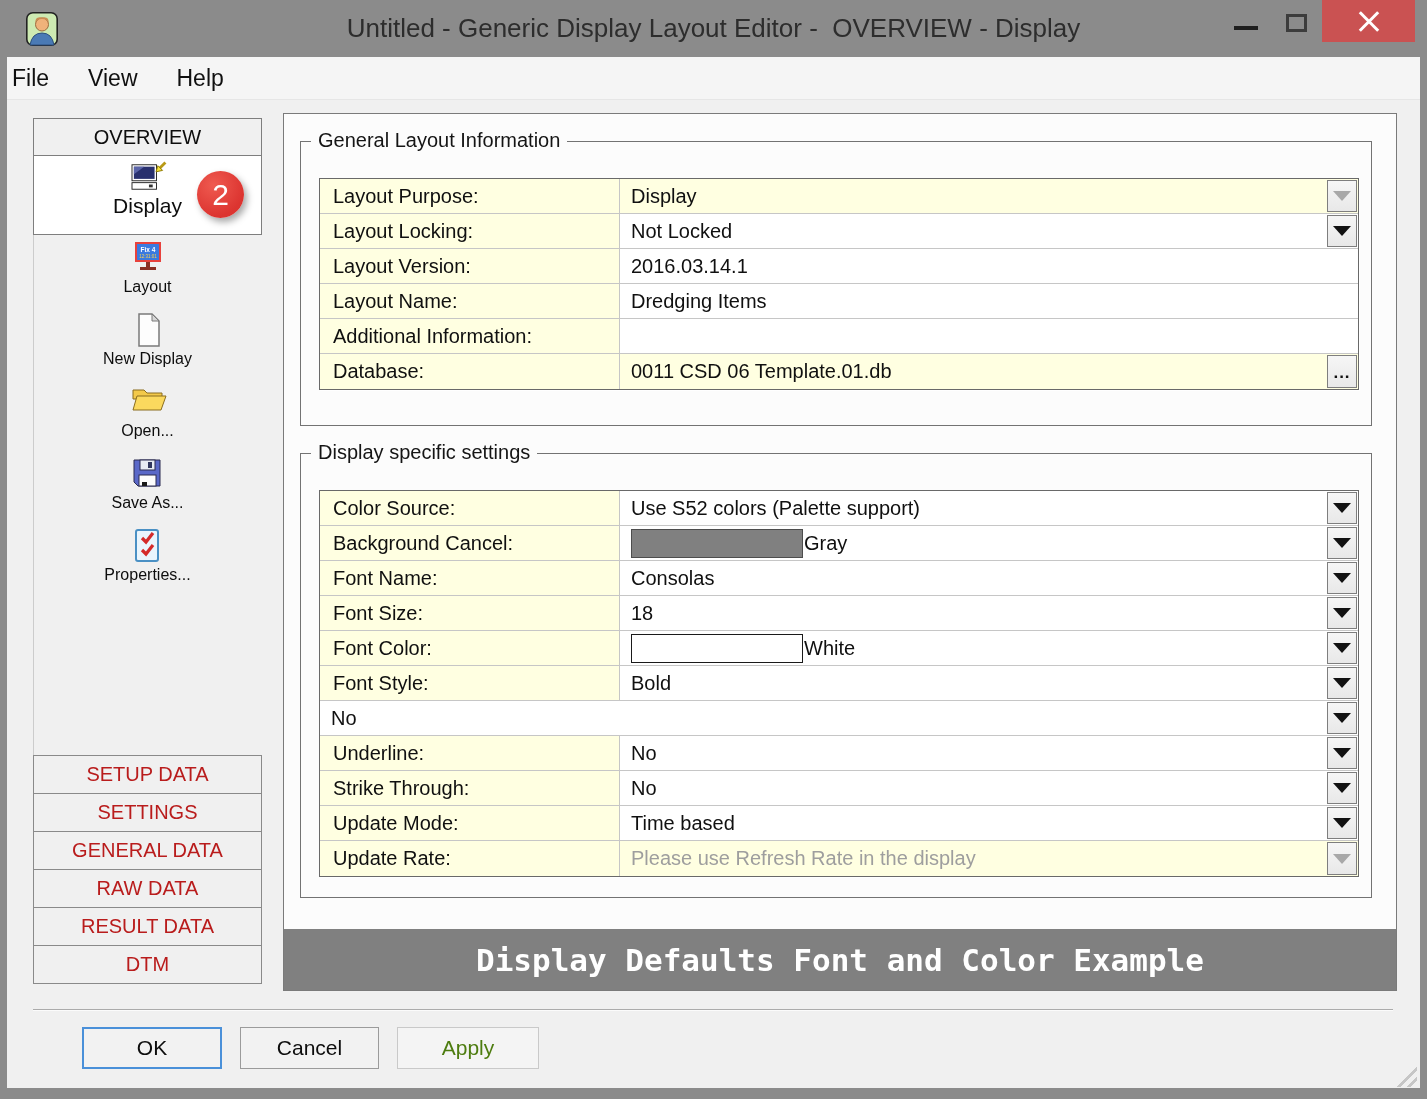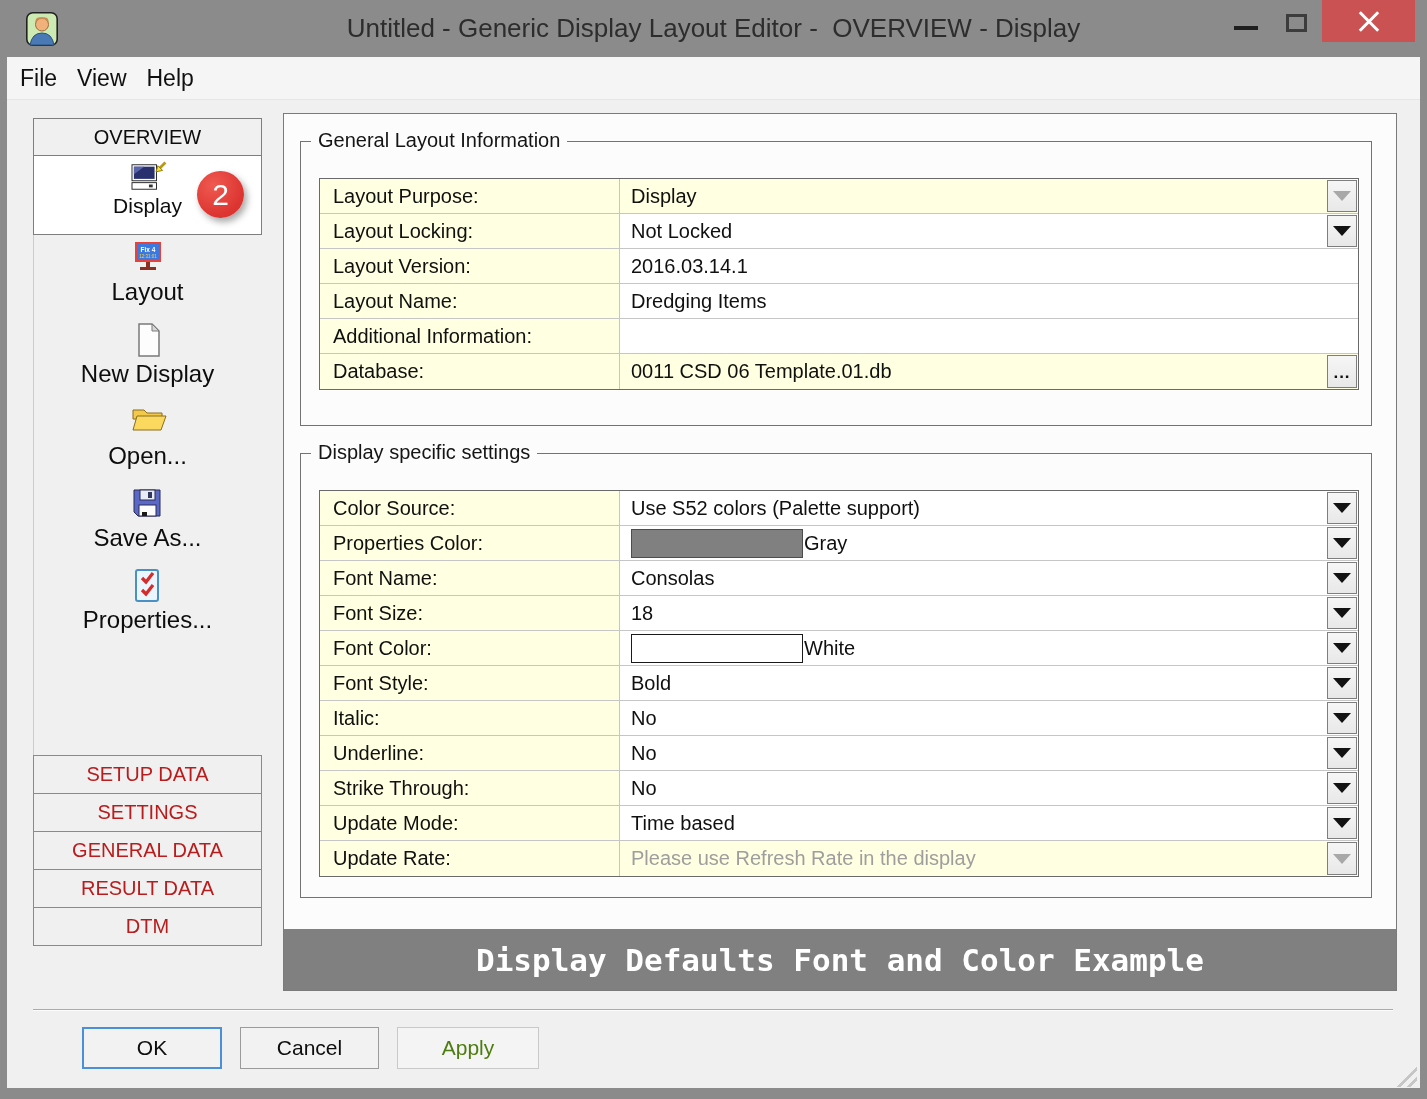"File" .menubar { gap: none -> 19px; padding-left: 13px -> 5px }
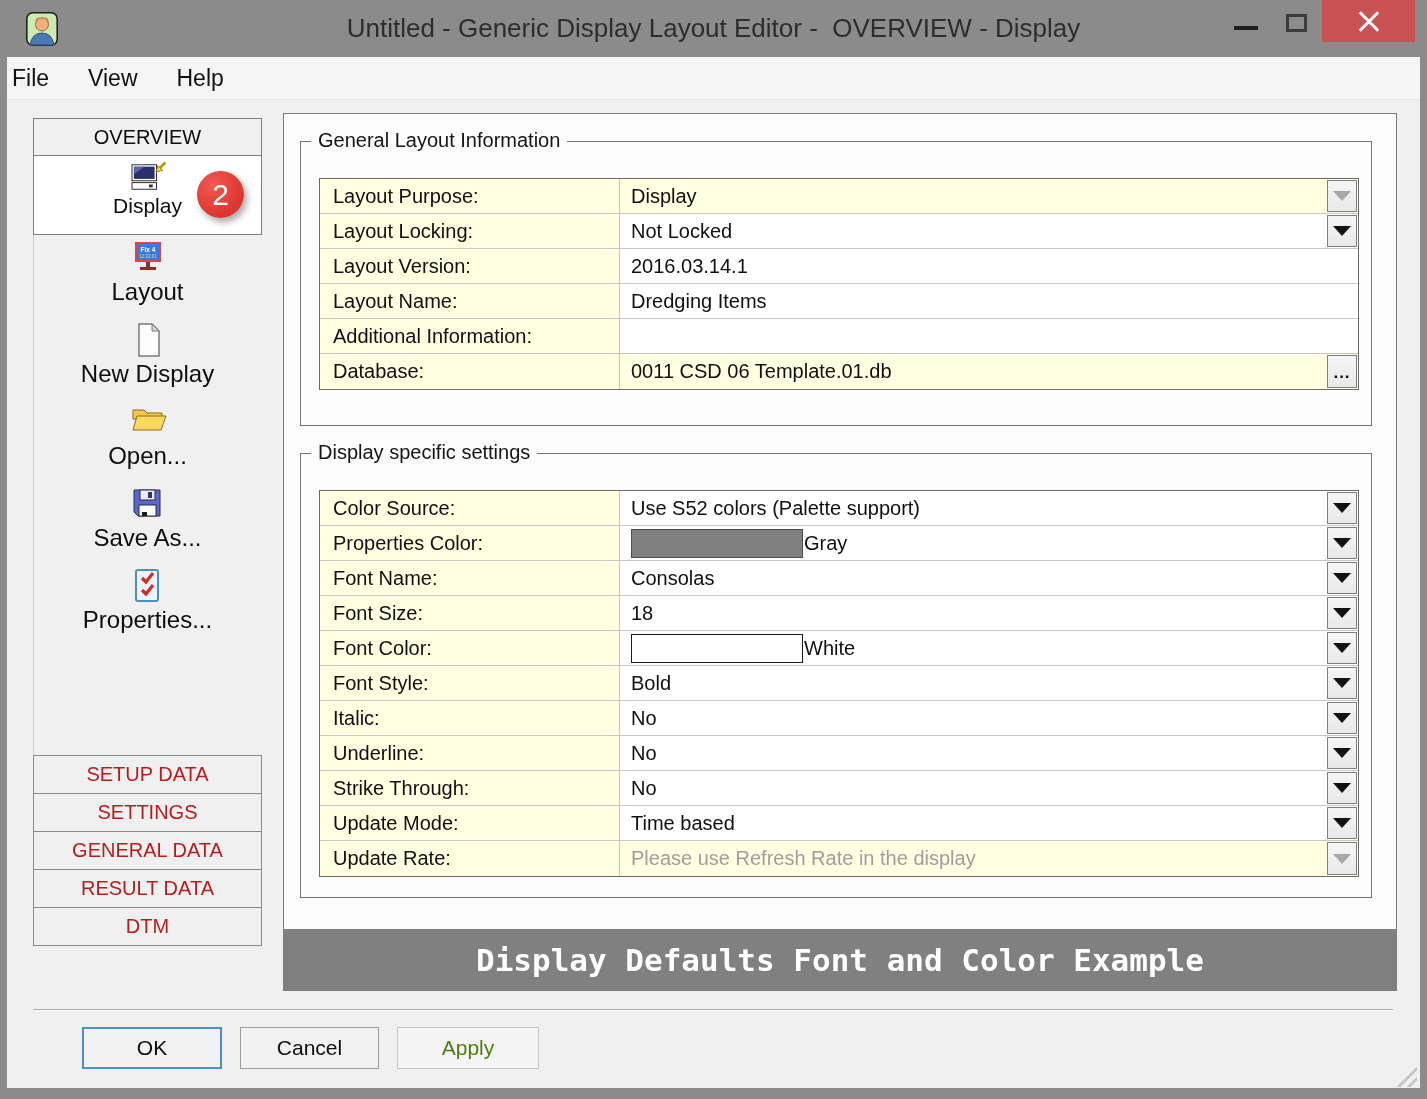"Layout" .side-item .lbl { font-size: 24px -> 16px }
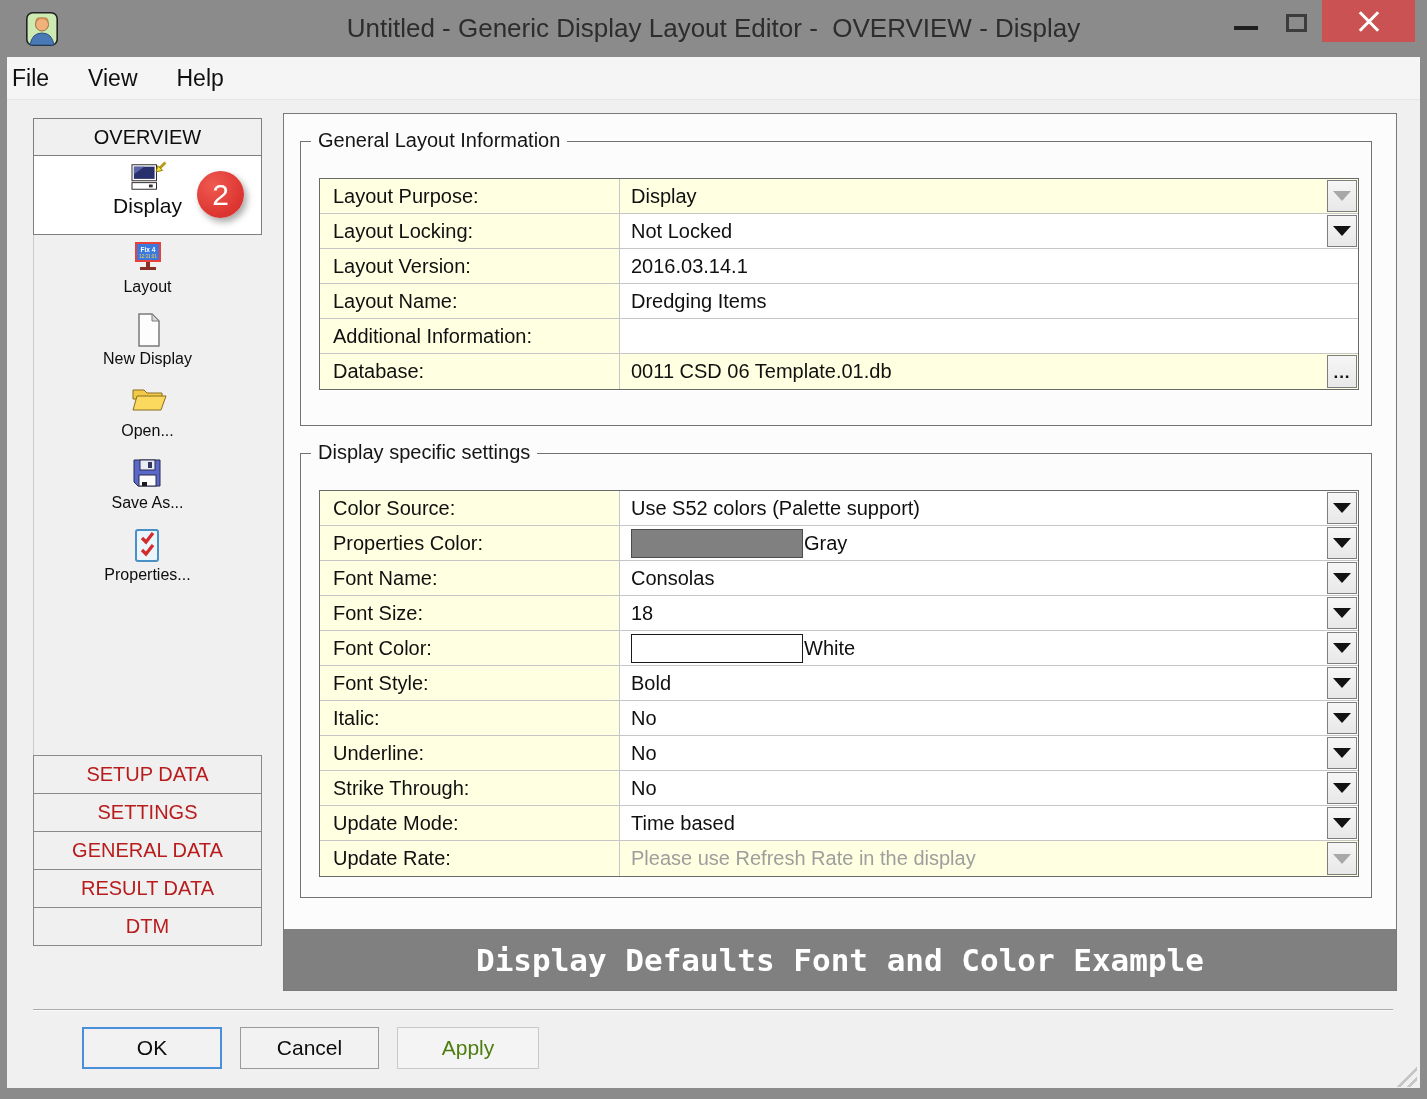"Properties Color:" div.prop-label { text: Properties Color -> Background Cancel }
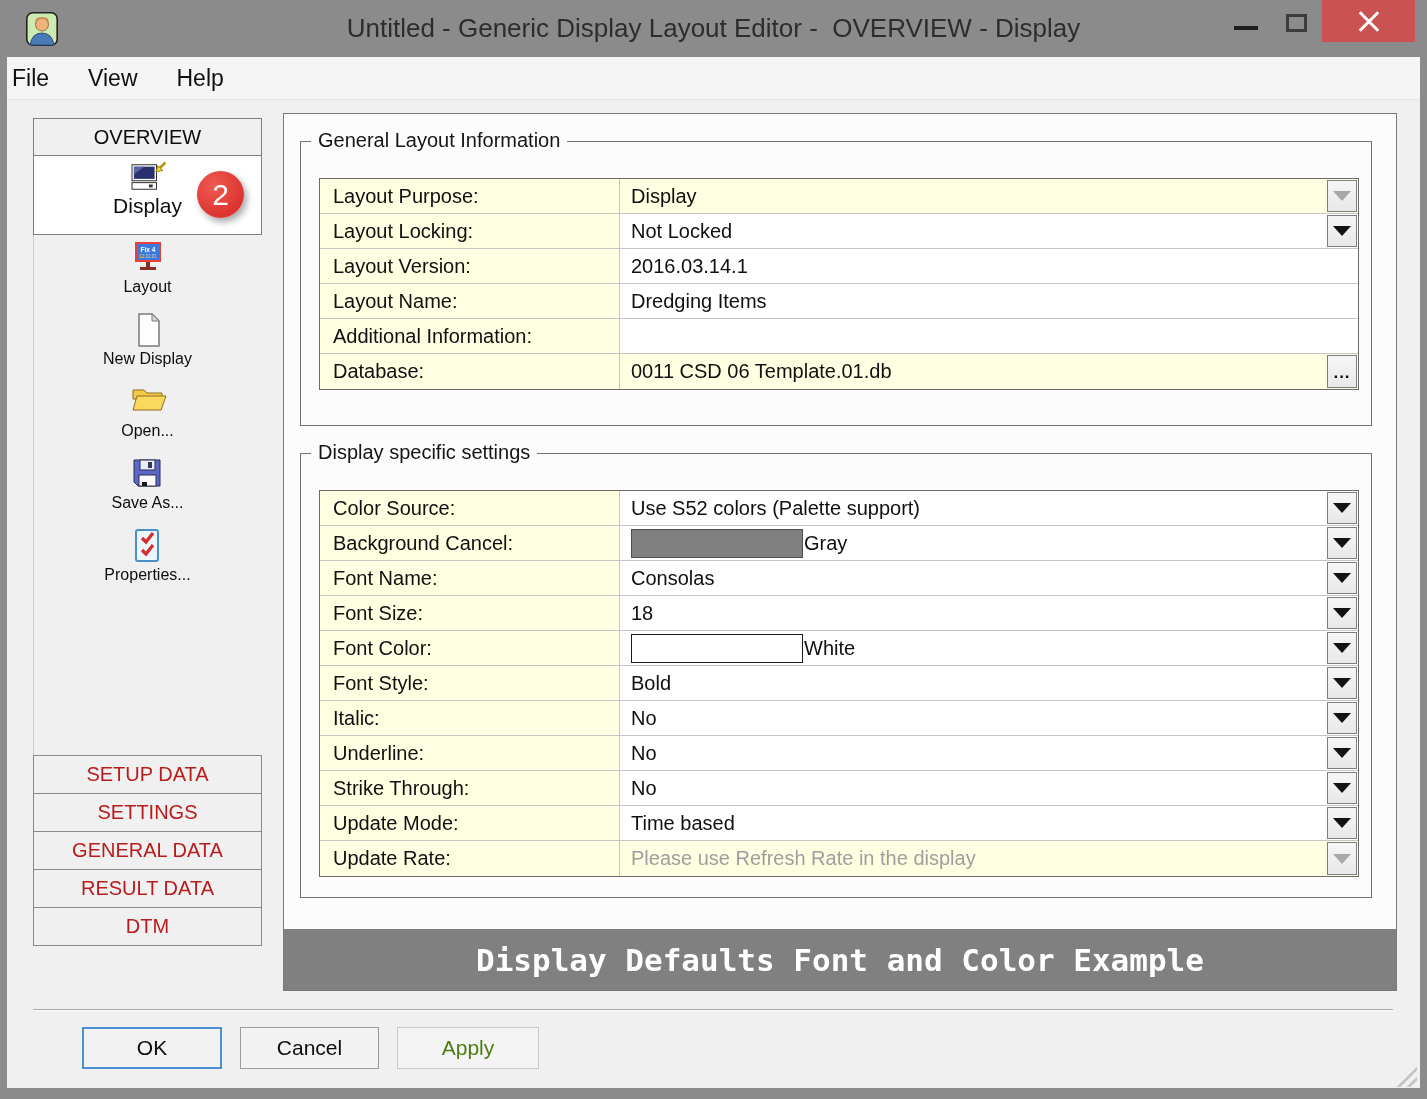"Italic:" div.prop-label { html: <div>Italic:</div> -> none }
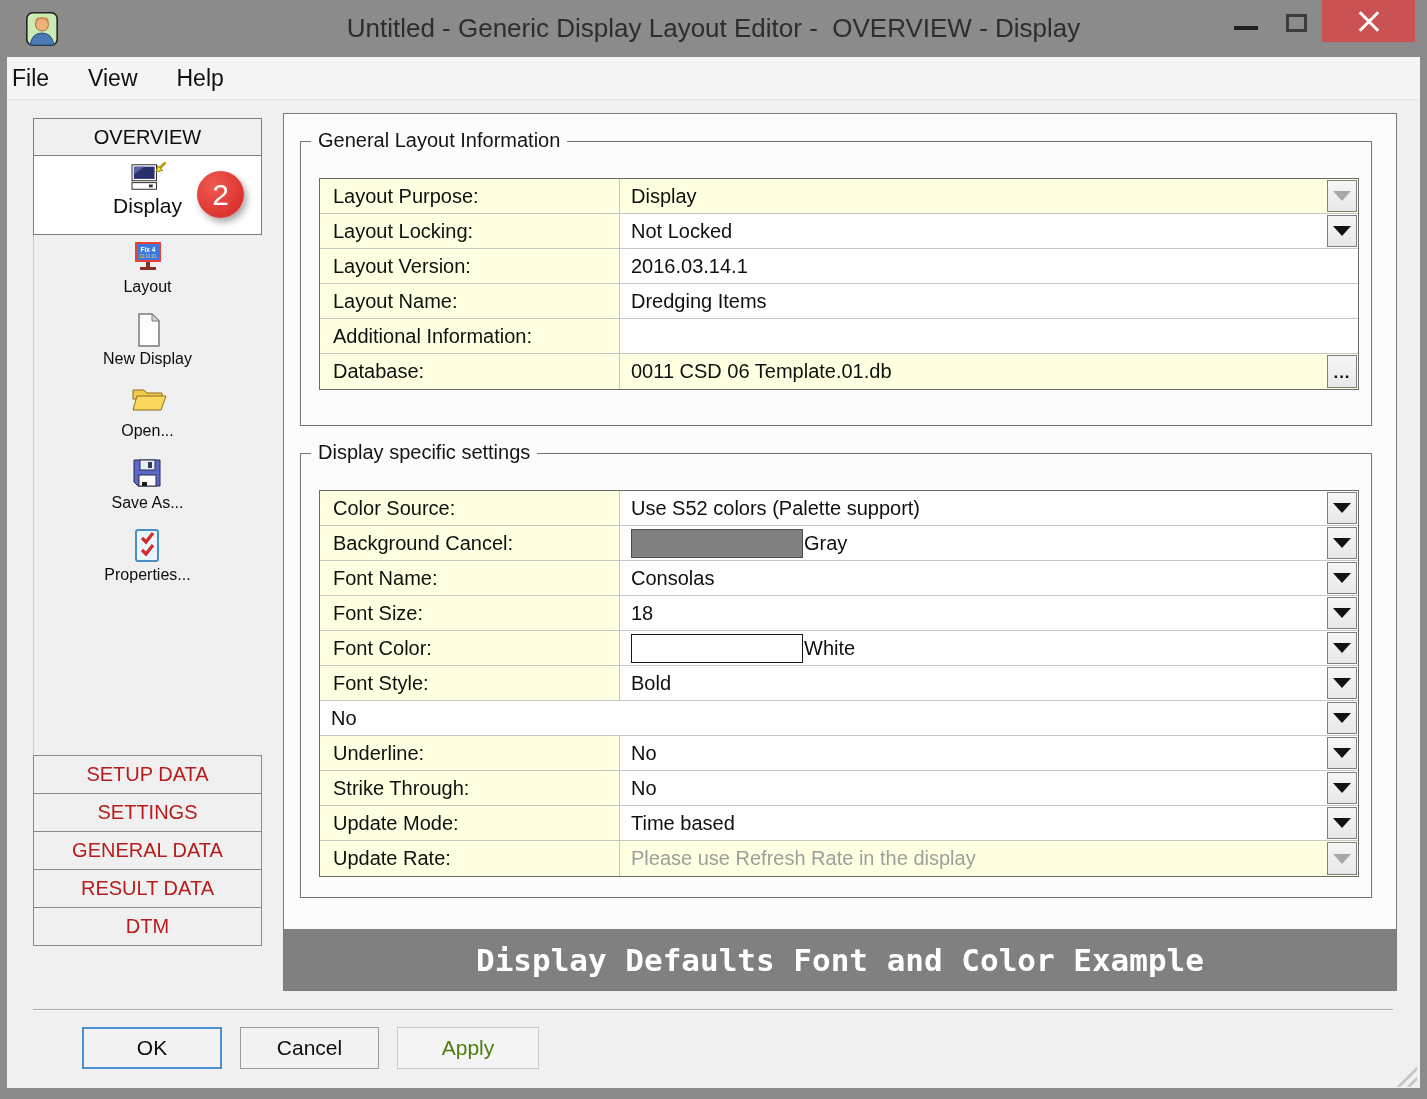"RAW DATA" div.side-btn { html: none -> <div>RAW DATA</div> }
